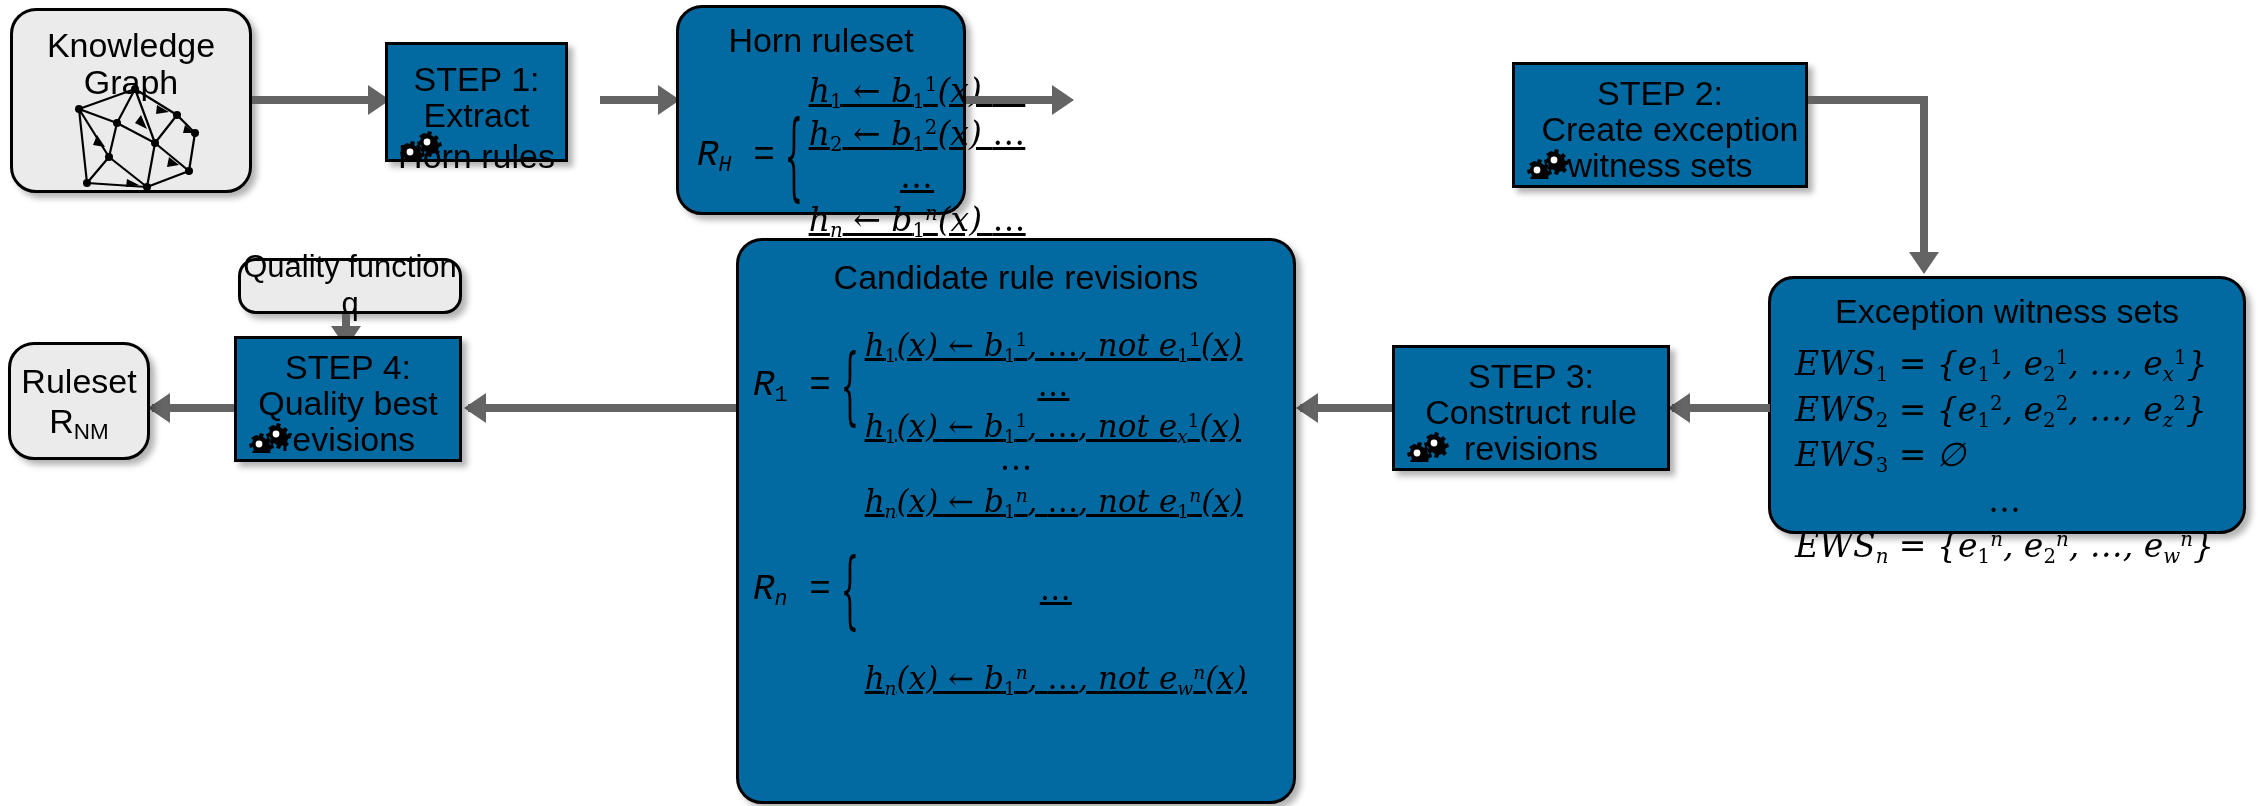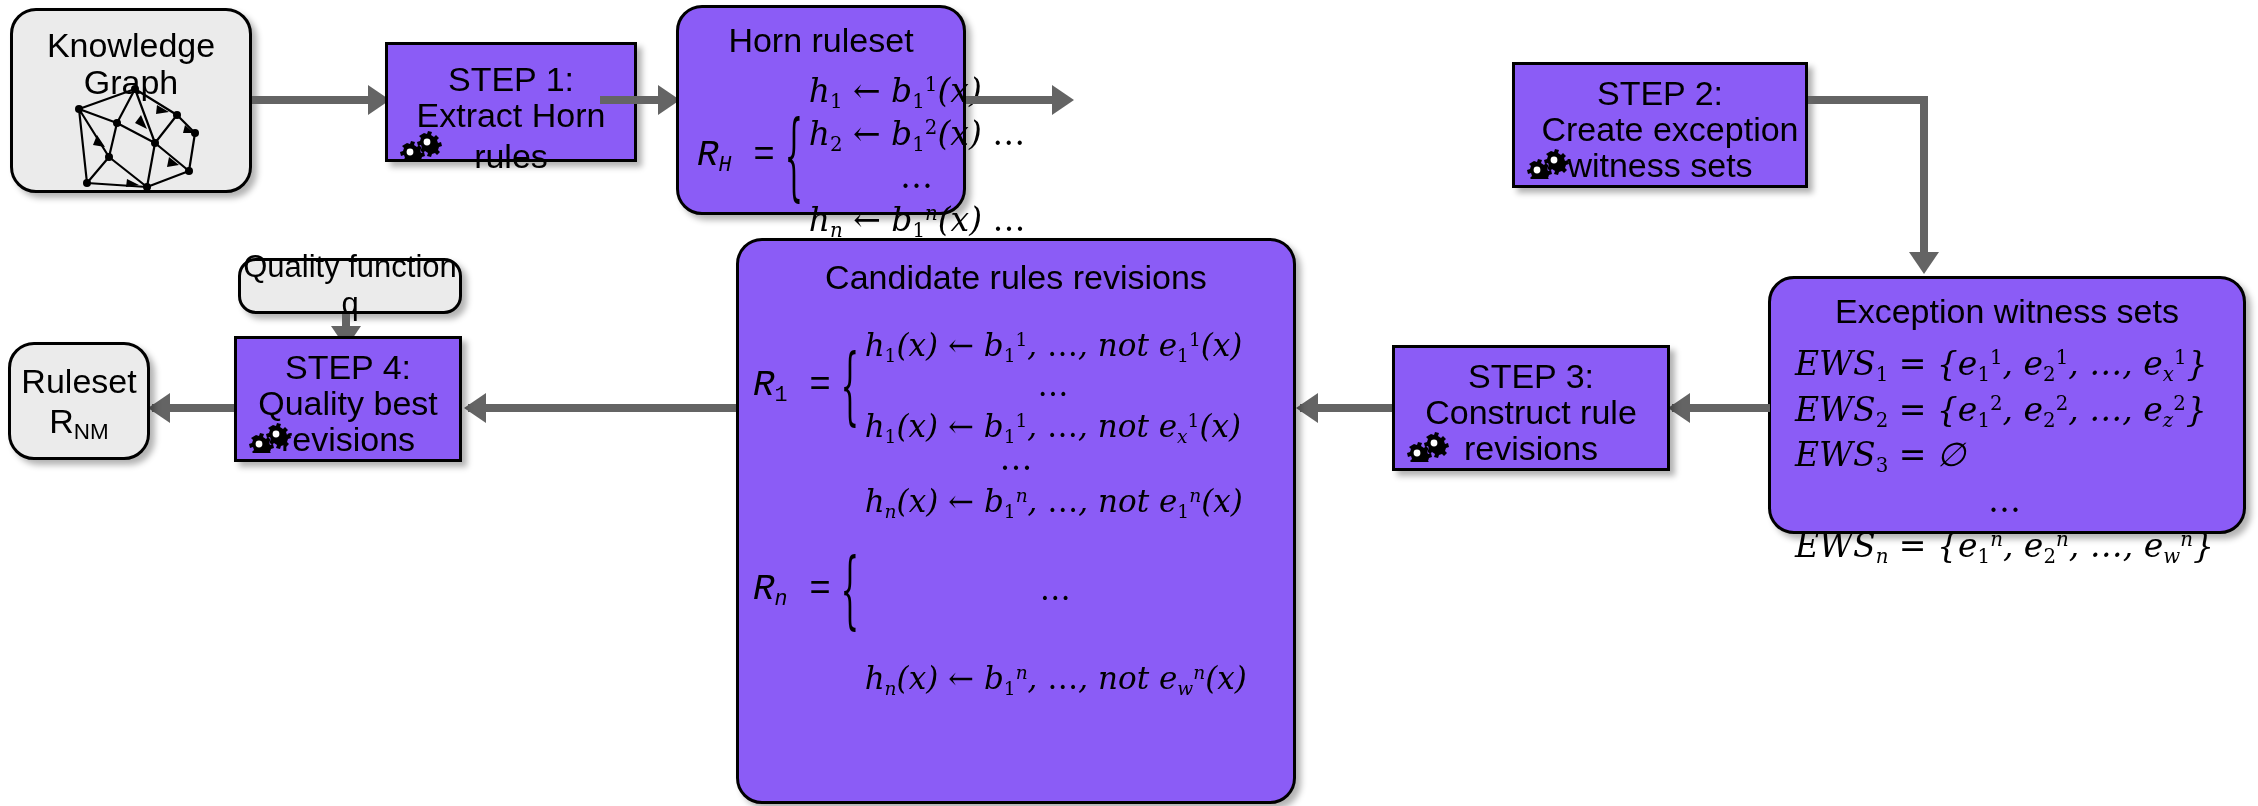"Horn ruleset" .node { background: #8b5cf6 -> #0369a1 }
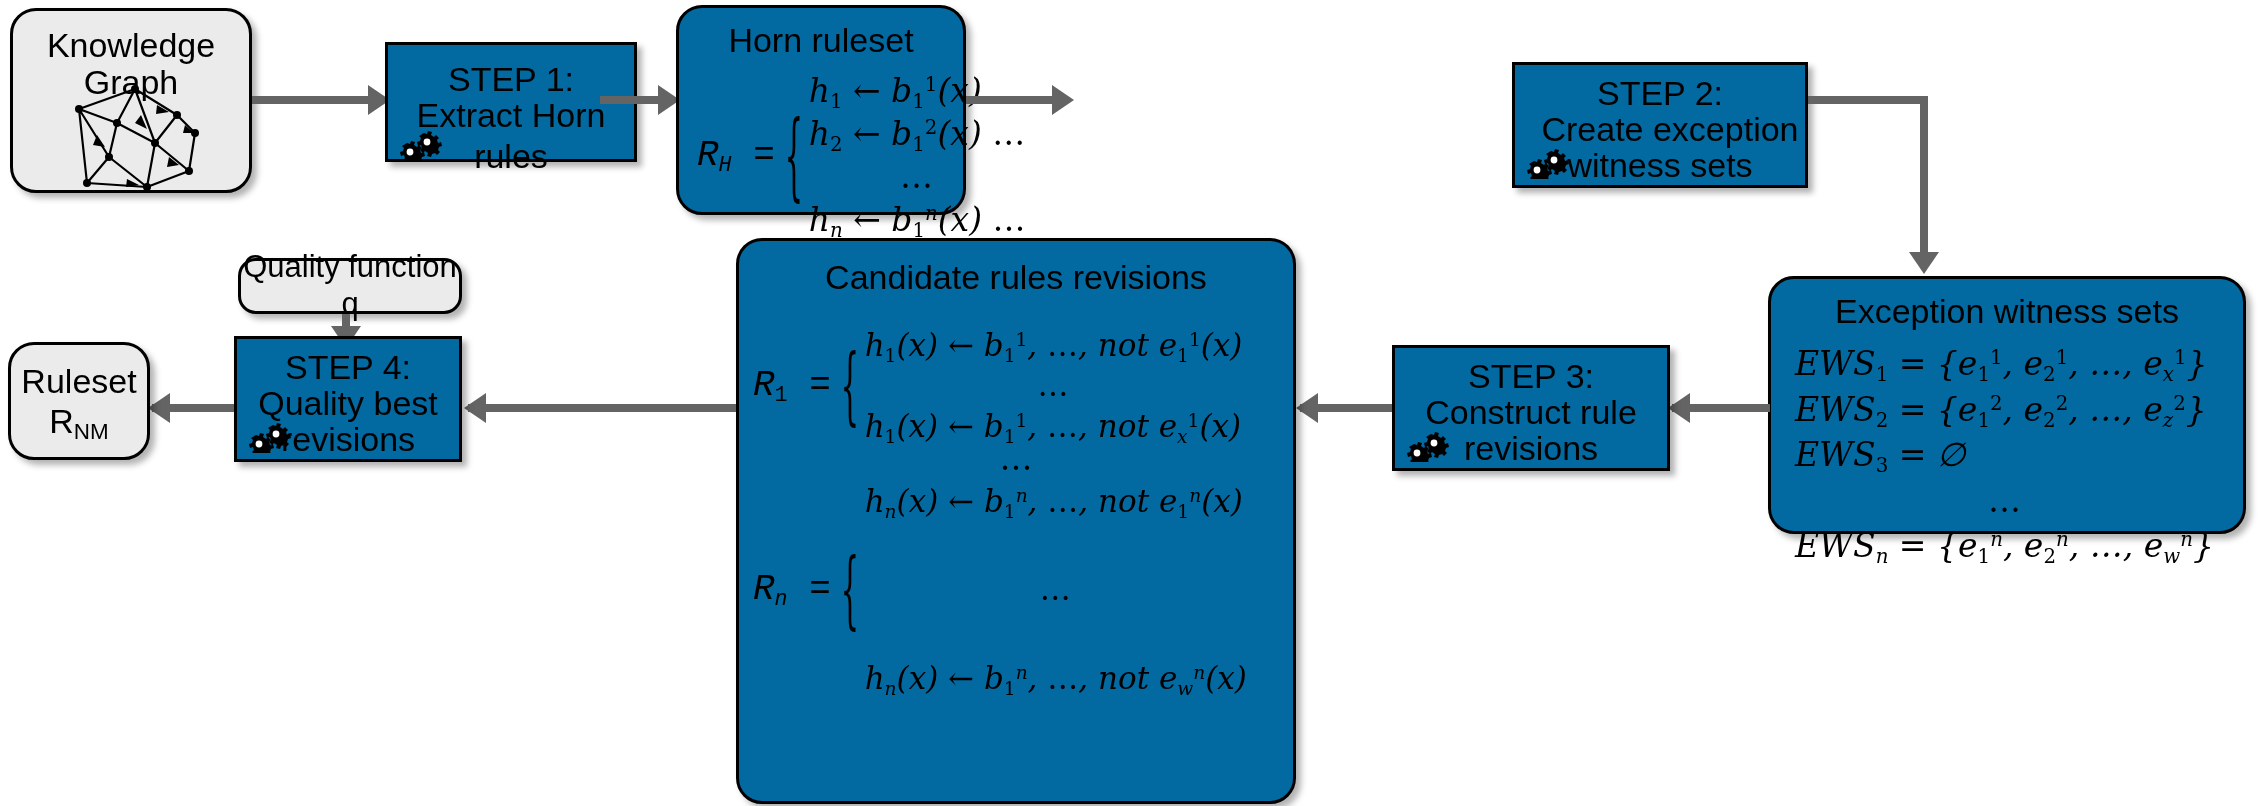"STEP 1:" div.node { width: 252px -> 183px }
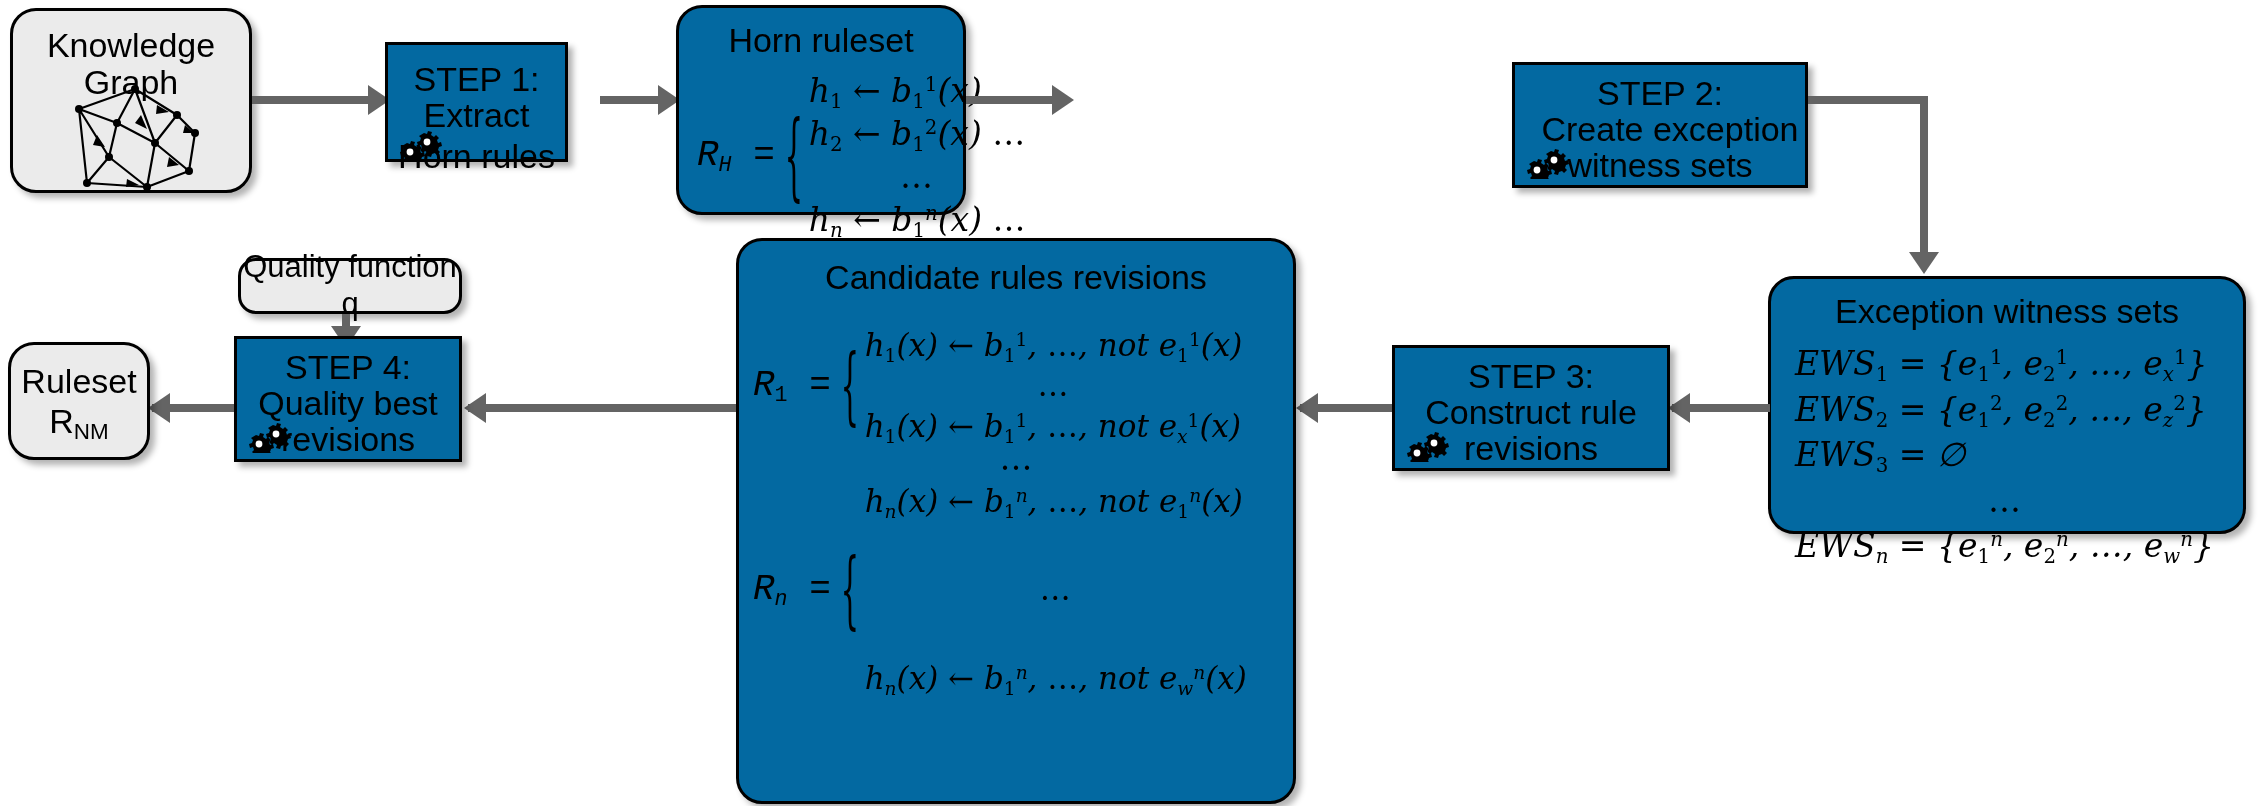"h1 ← b11(x) …" .rows { text-decoration: none -> underline }
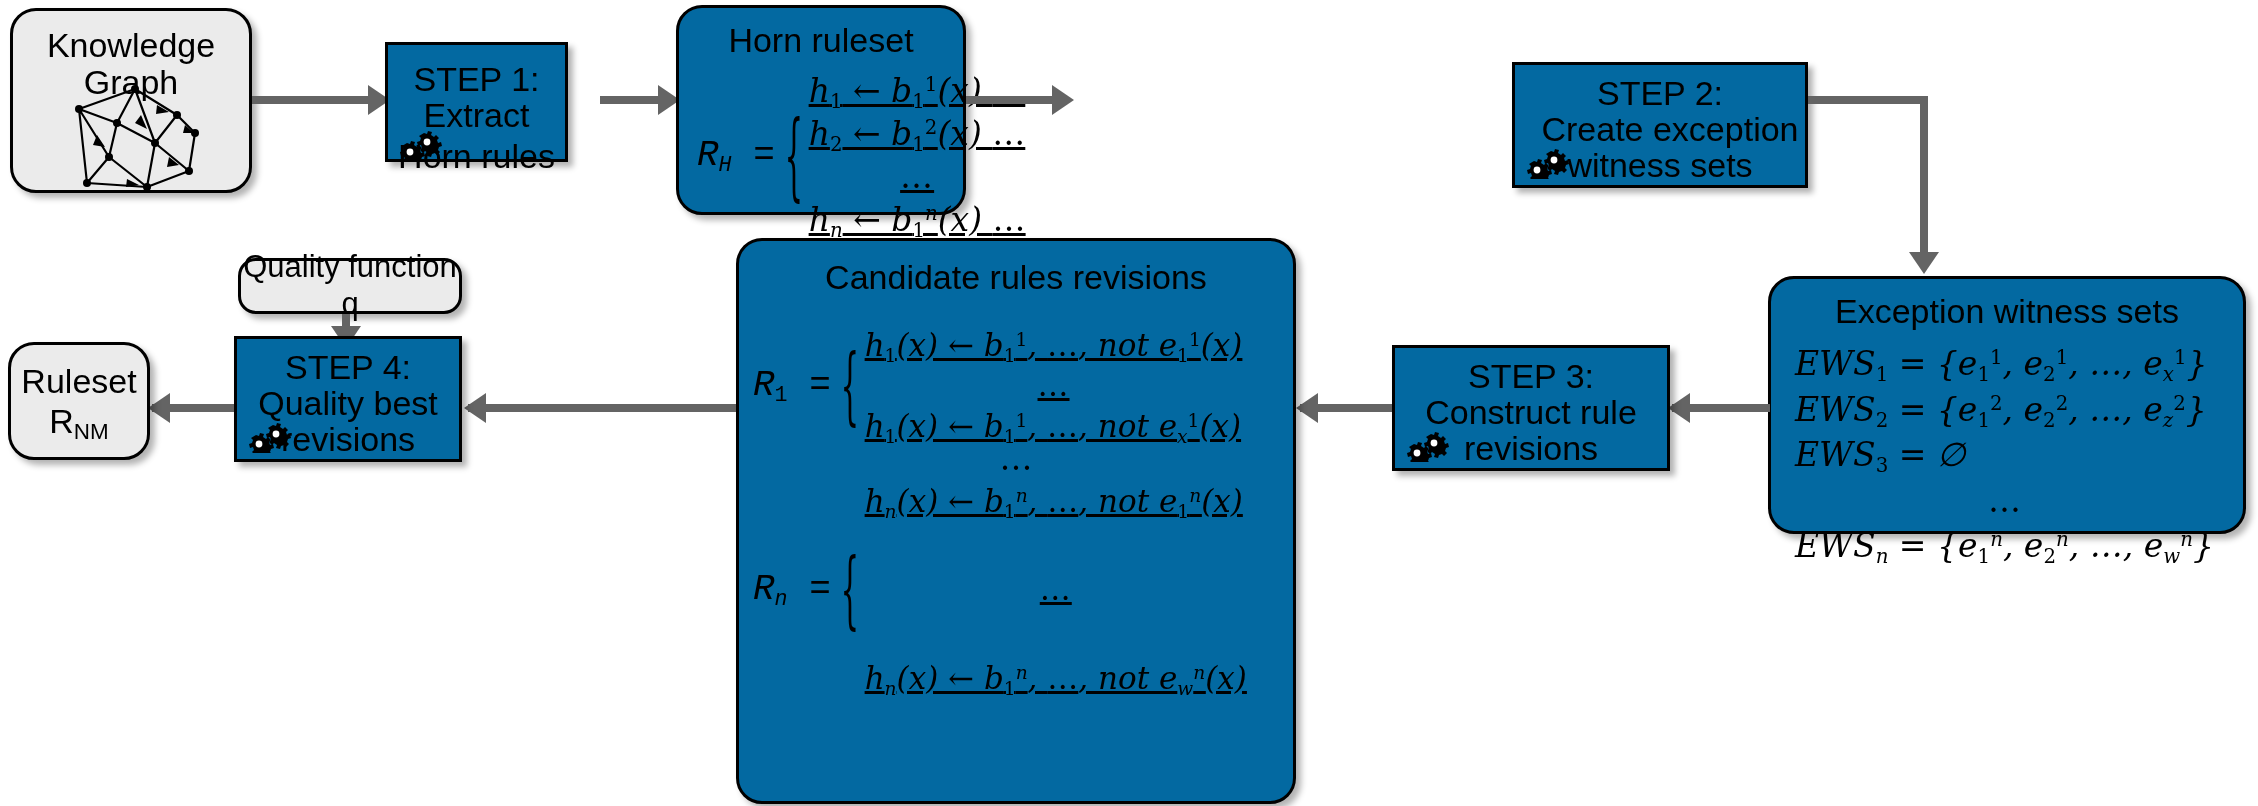"Candidate rules revisions" div.title { text: rules -> rule }
